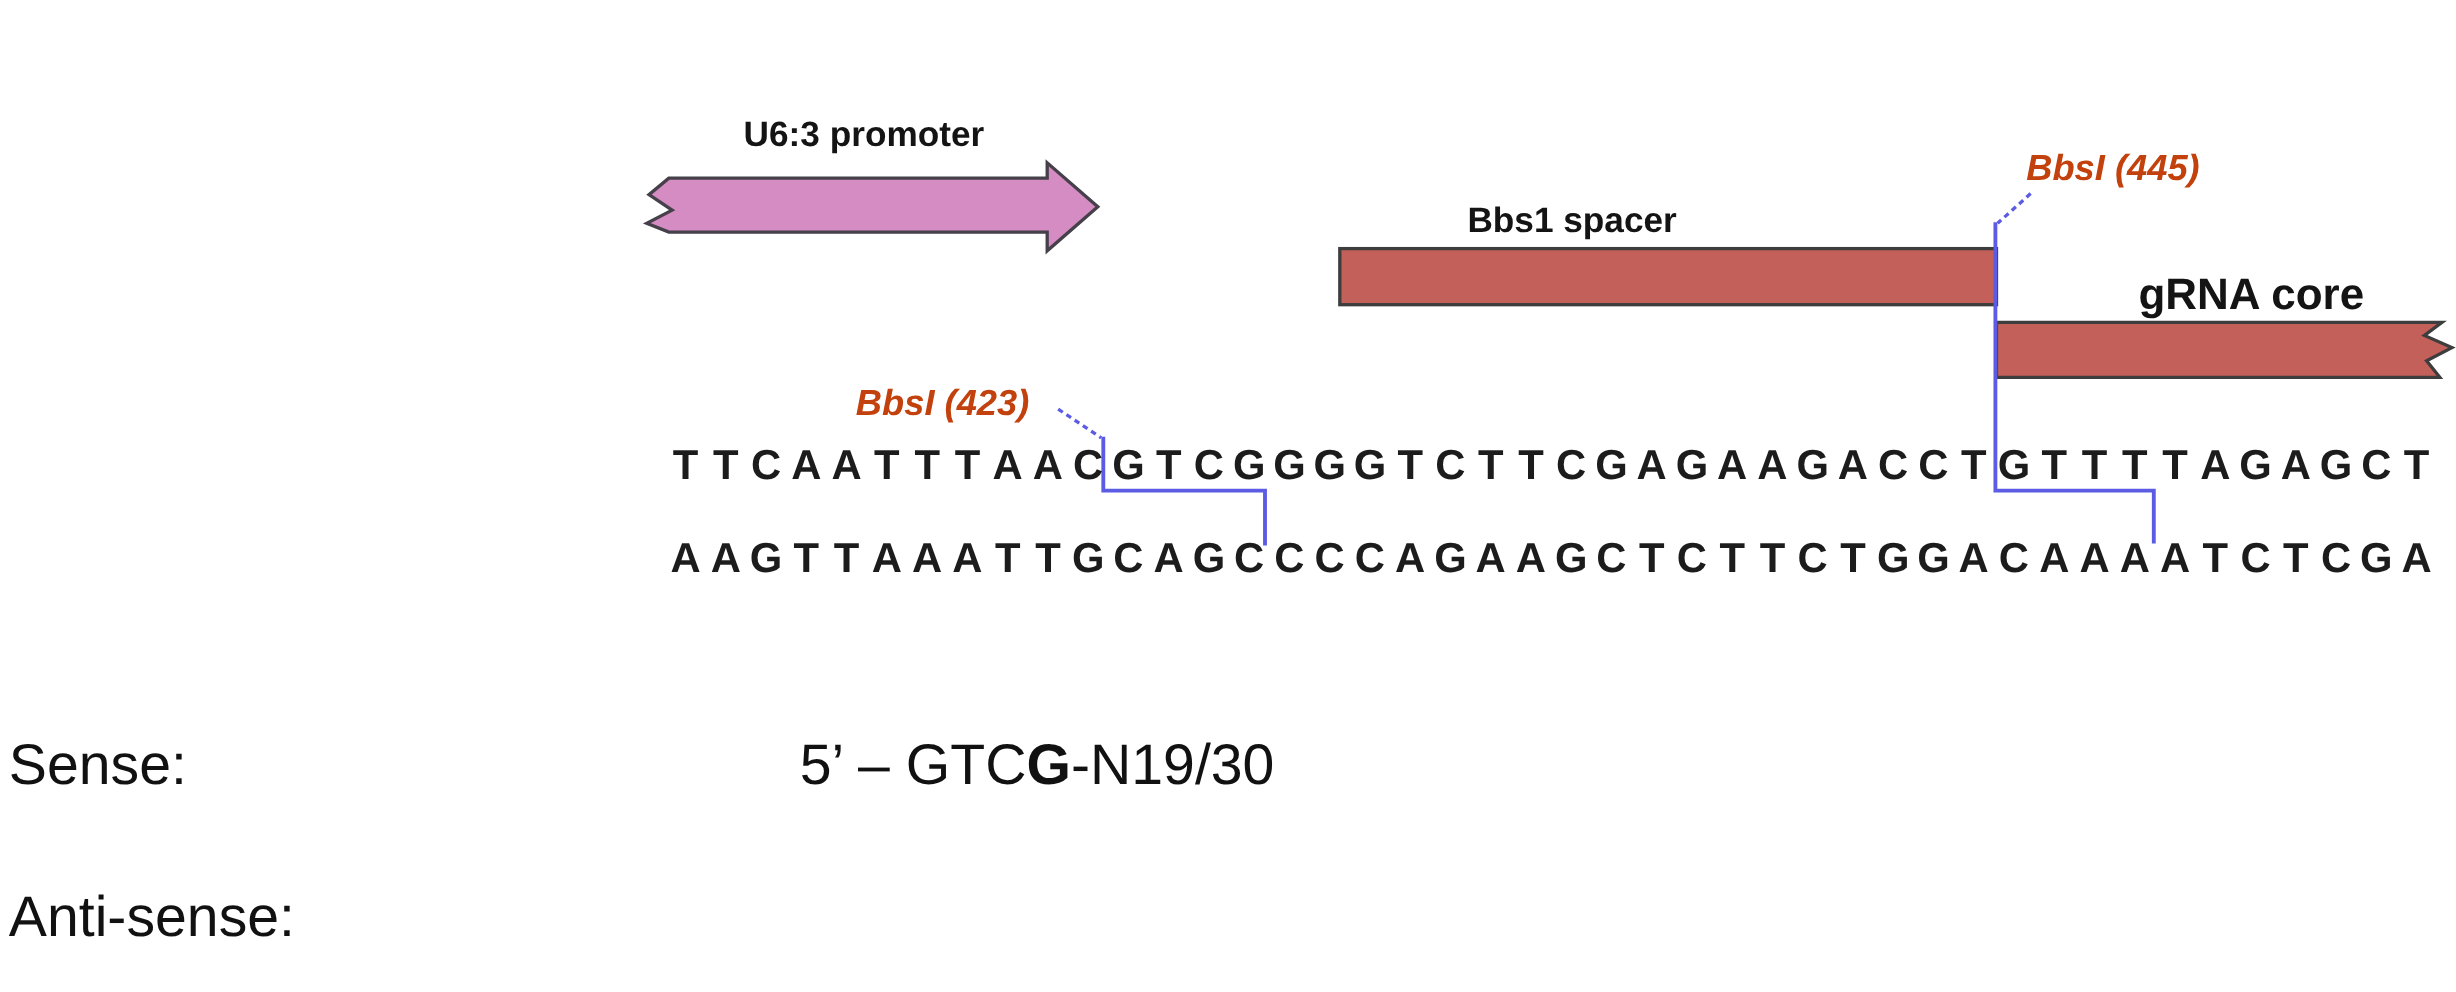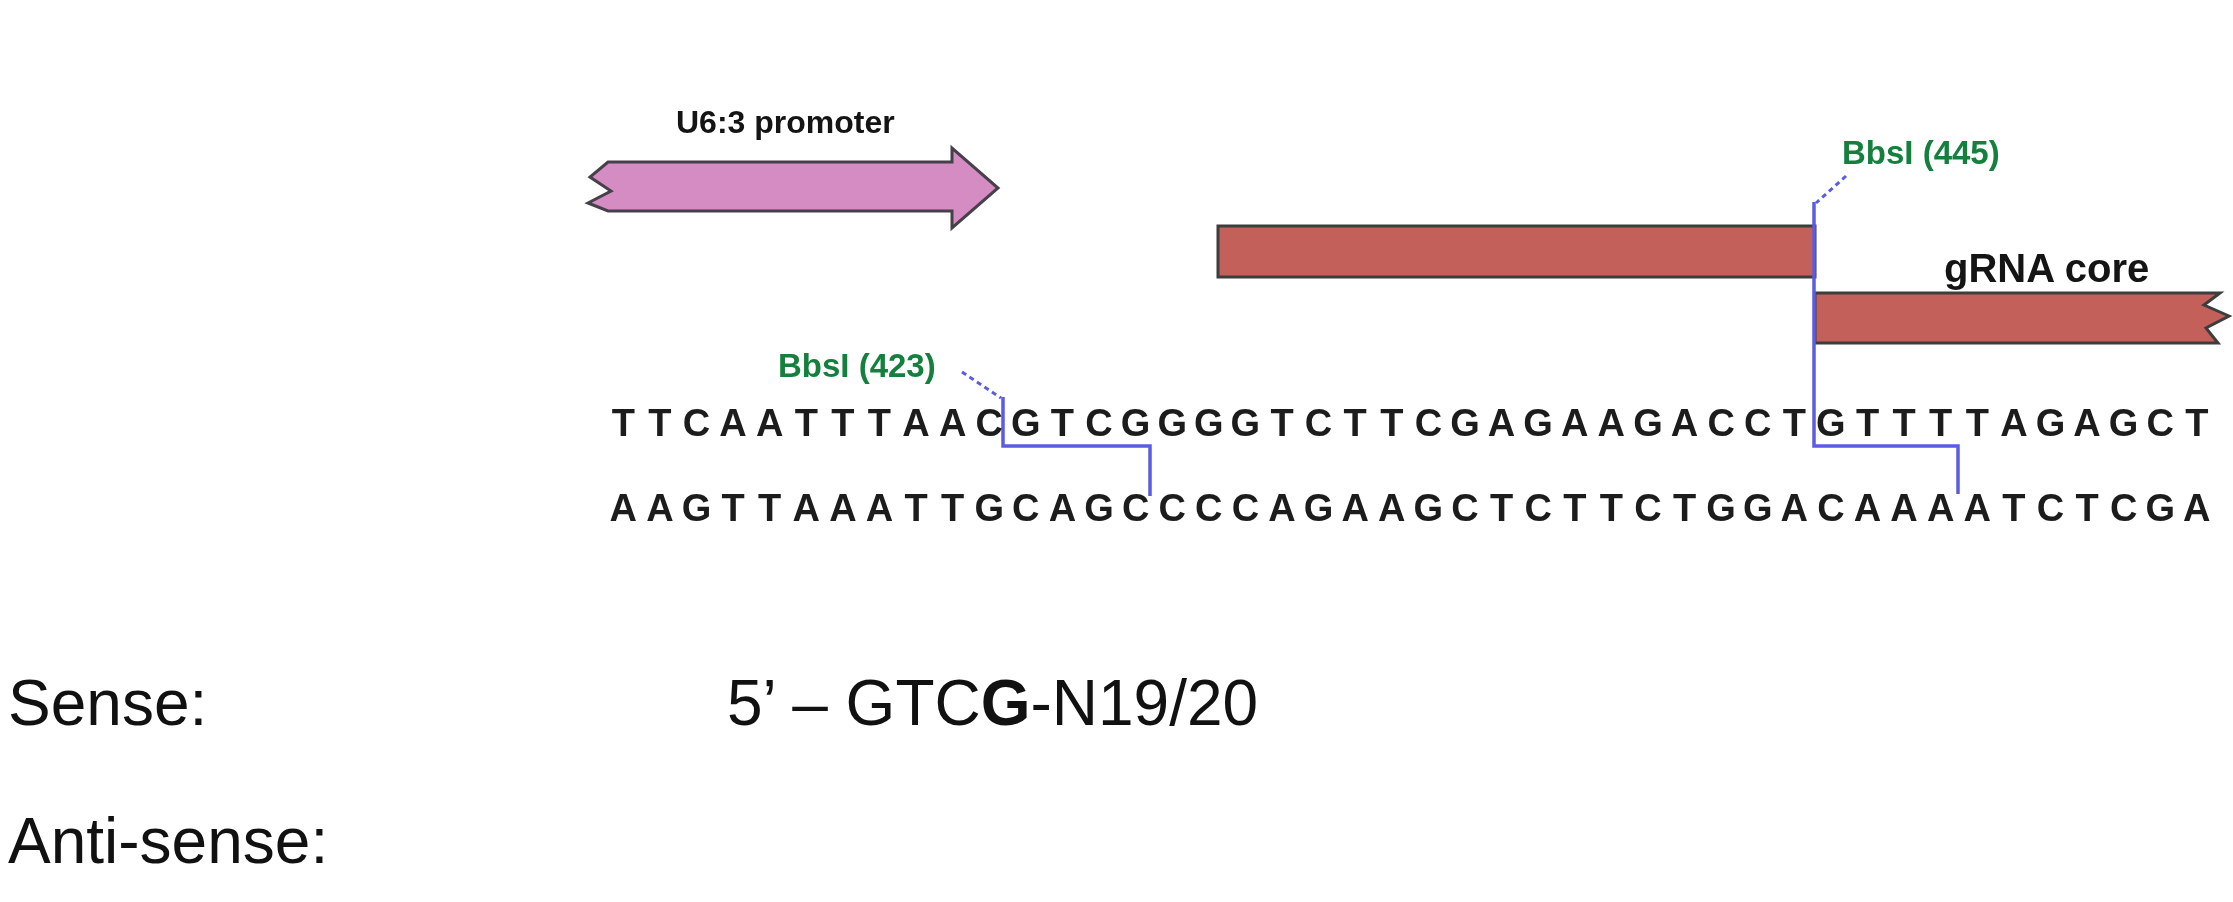"BbsI (445)" .cut-label { color: #15803d -> #c2410c; font-style: none -> italic }
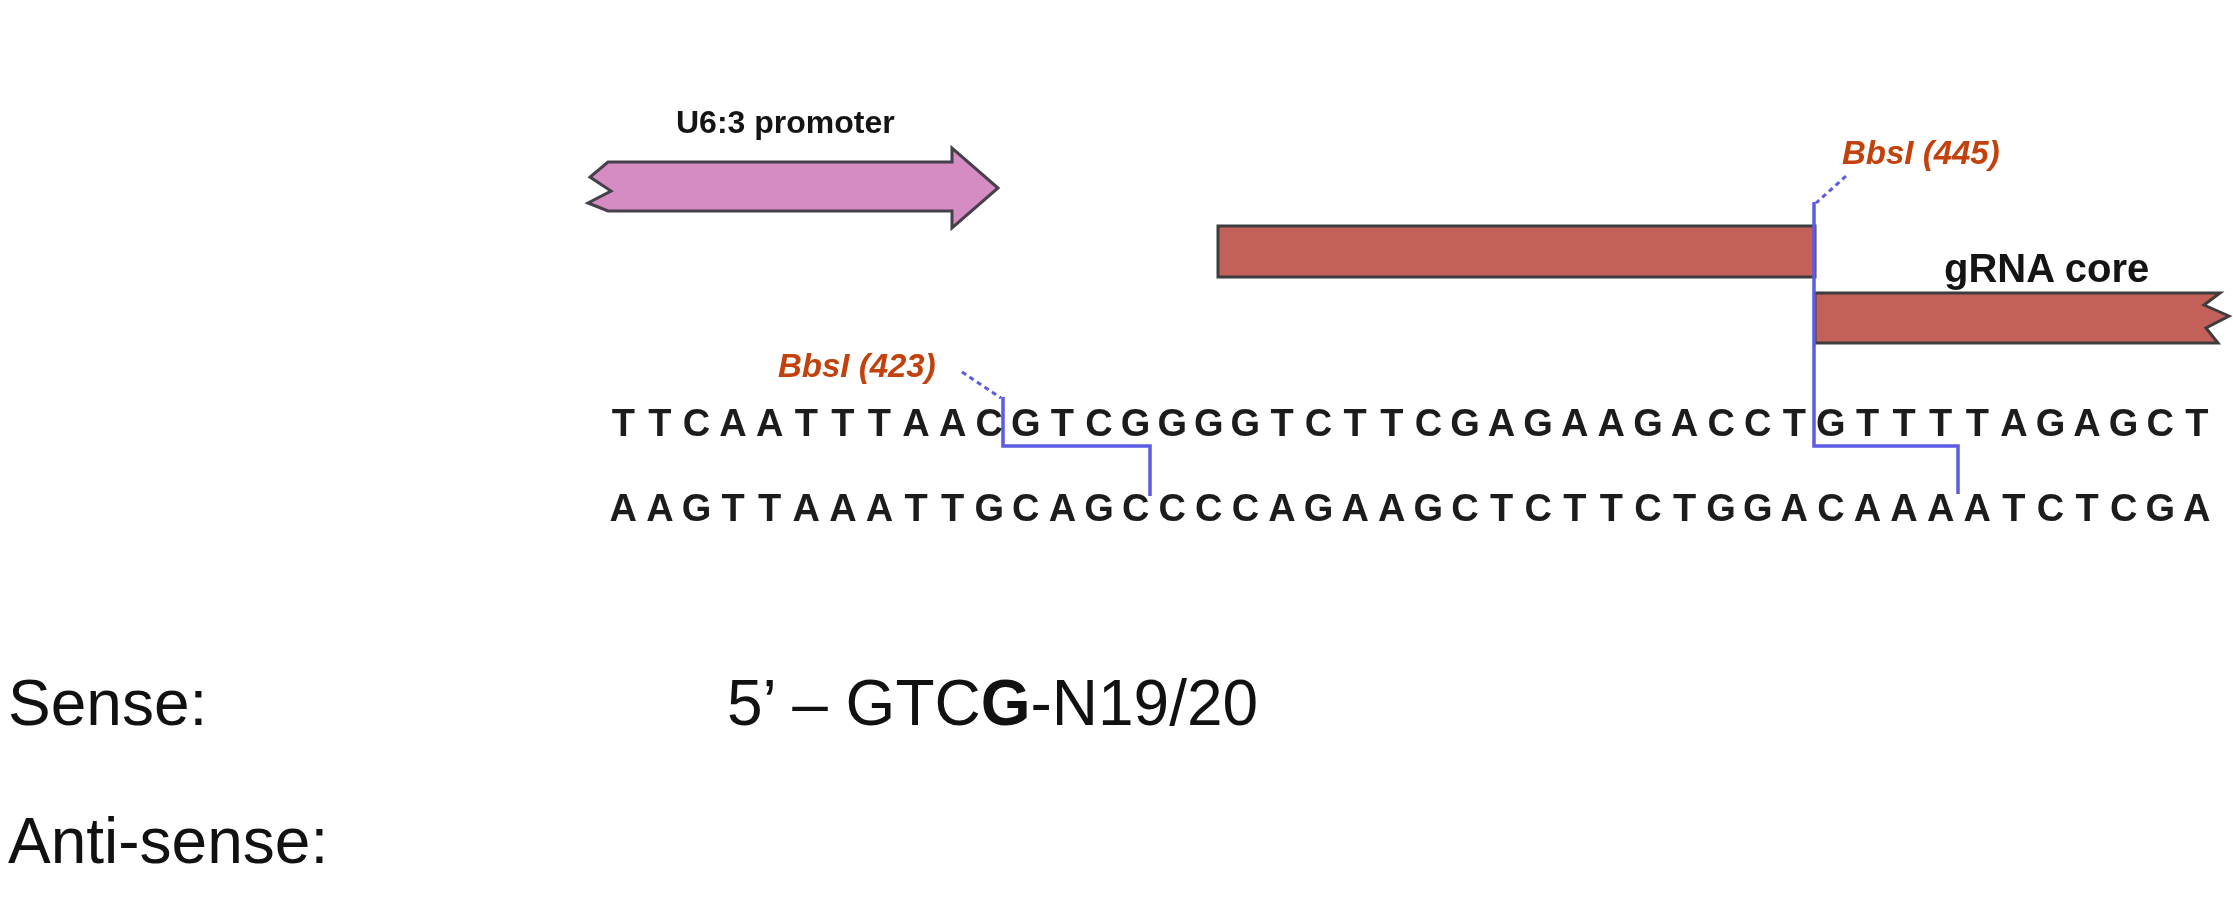"Bbs1 spacer" div.abs { html: none -> <div>Bbs1 spacer</div> }
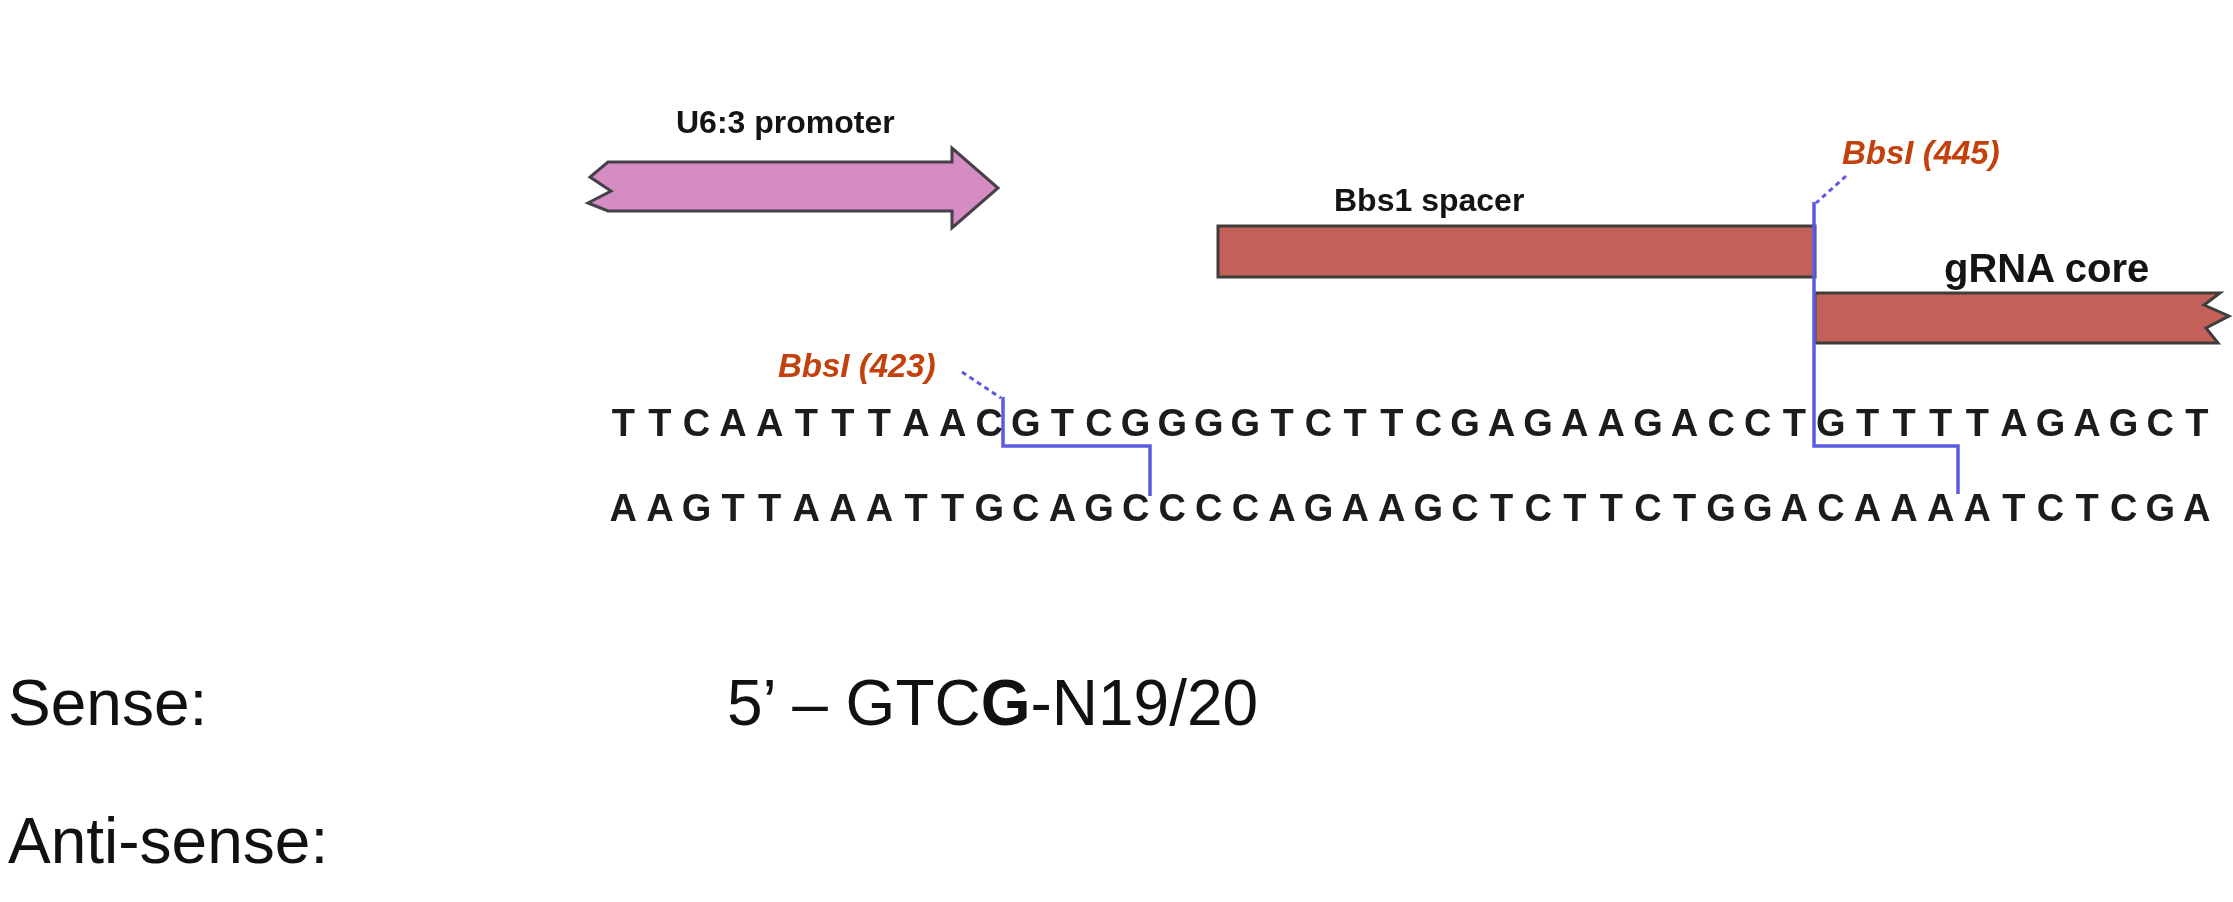"Sense:" .oligo-label, .oligo-value { font-size: 64px -> 52px }
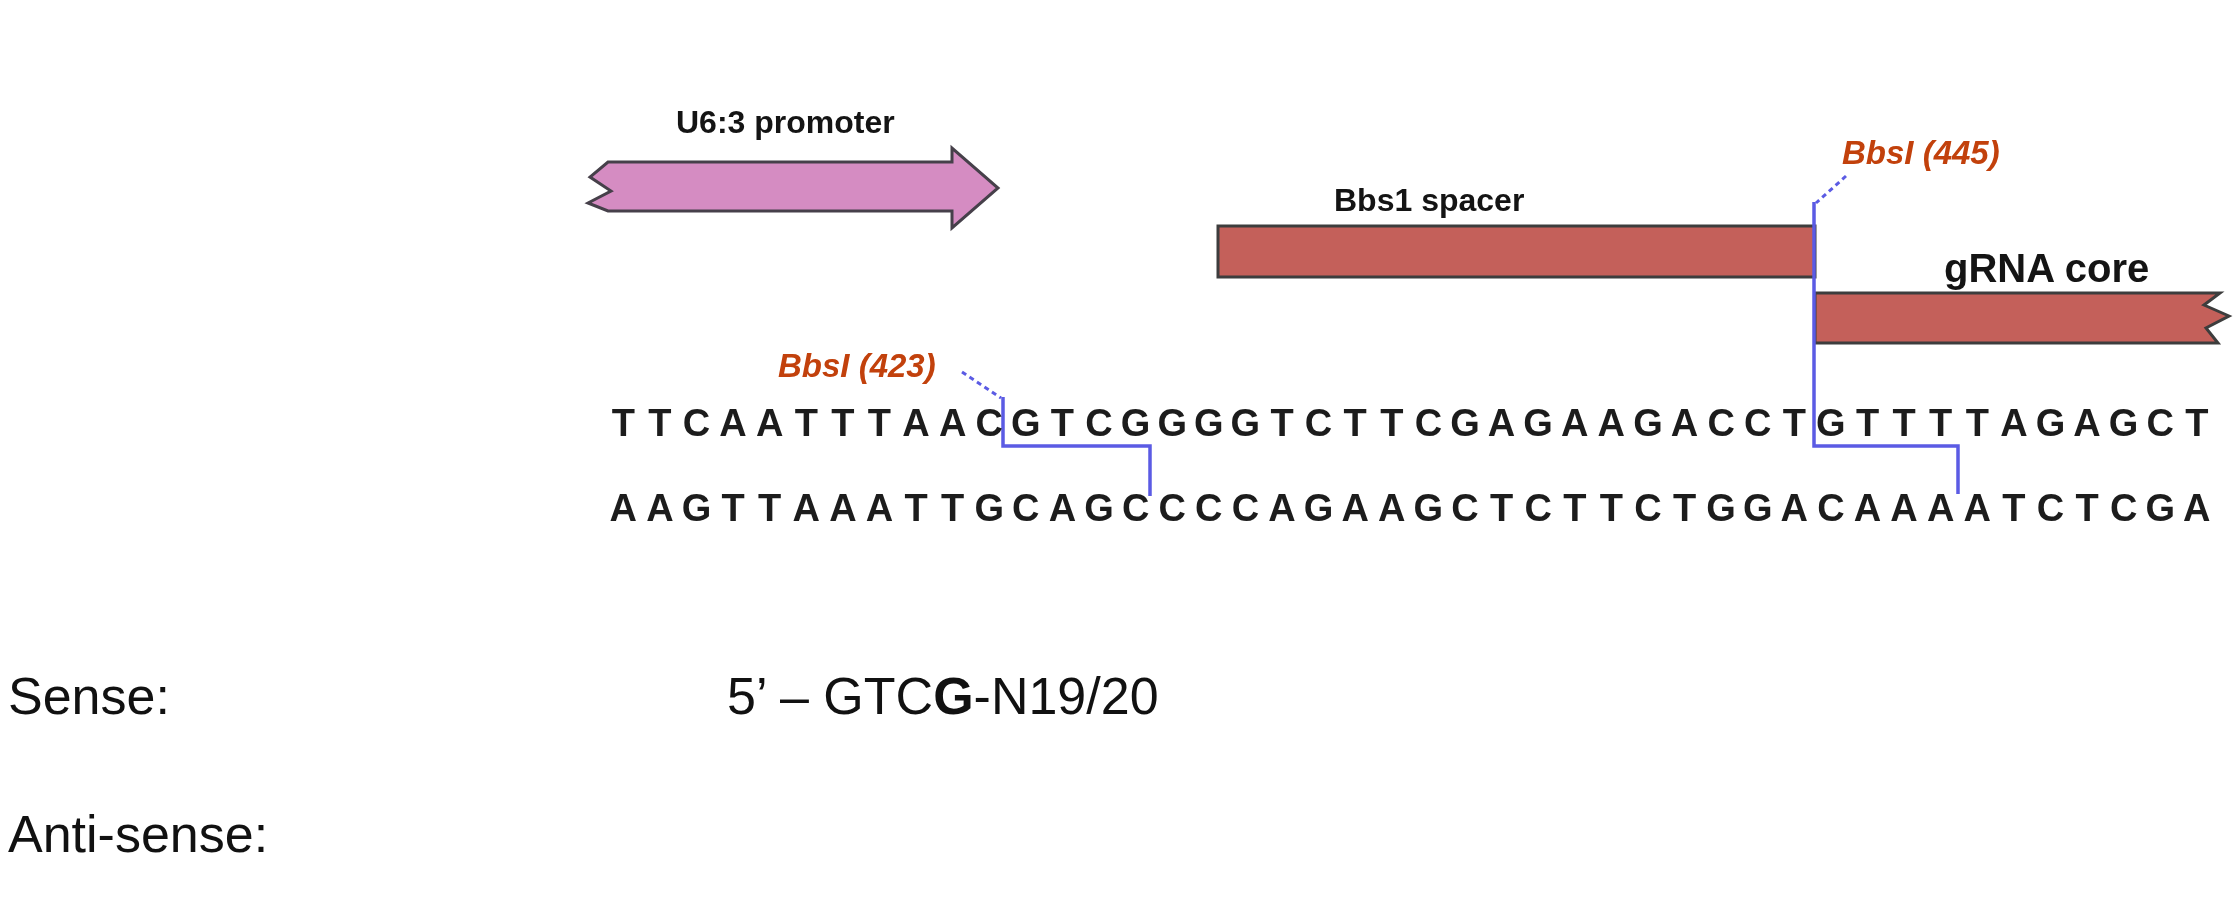"-N19/20" span { text: -N19/20 -> -N19/30 }
